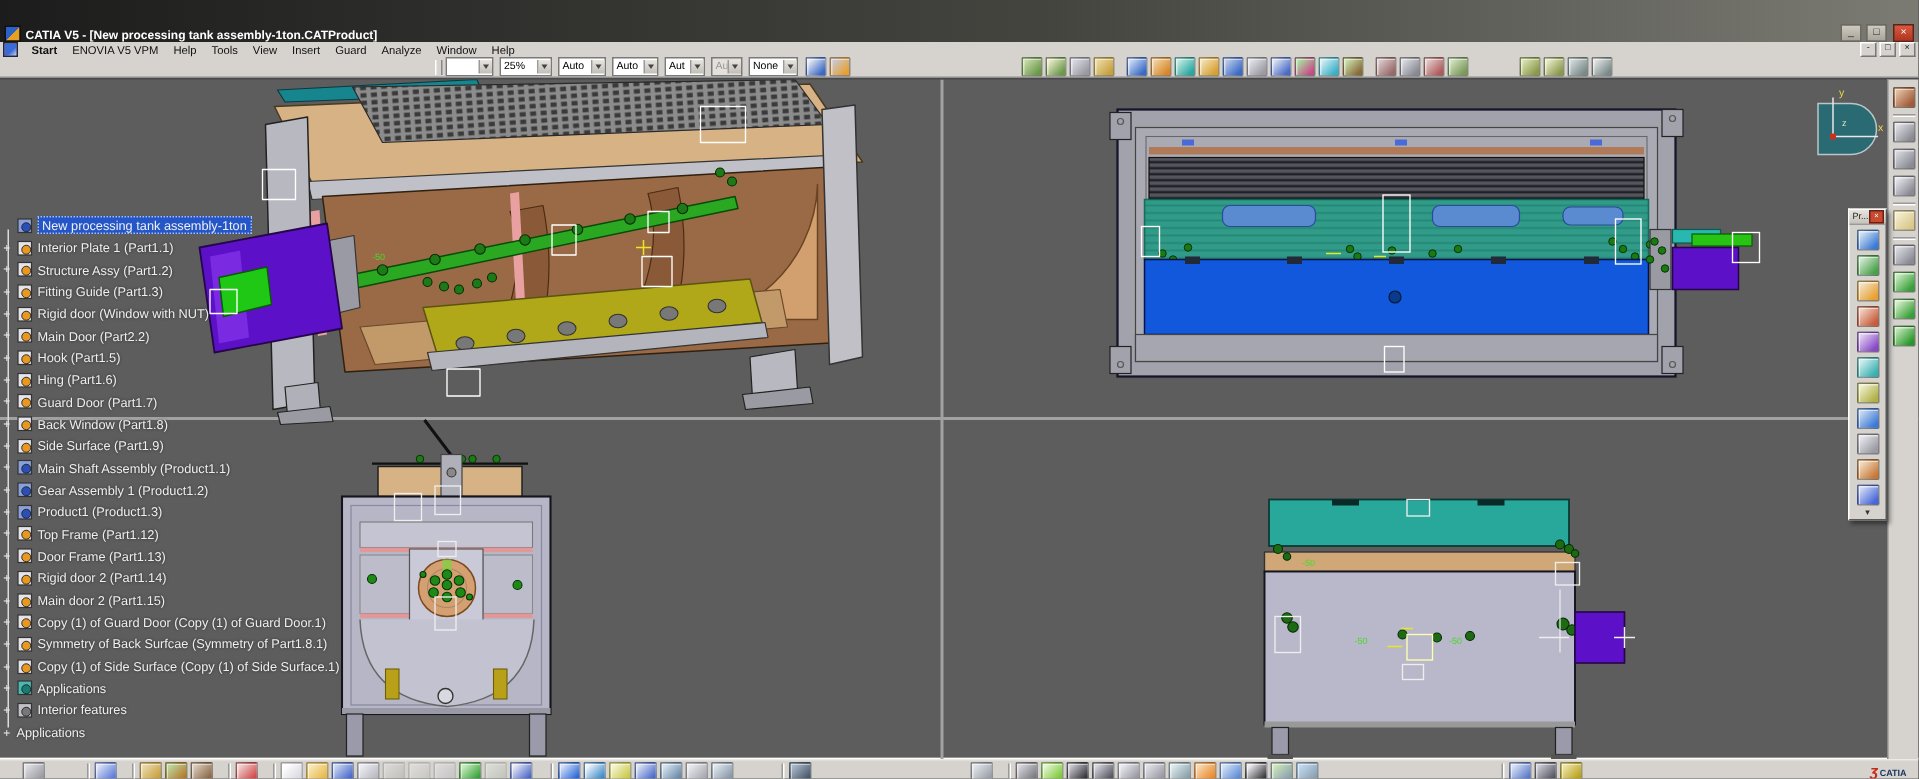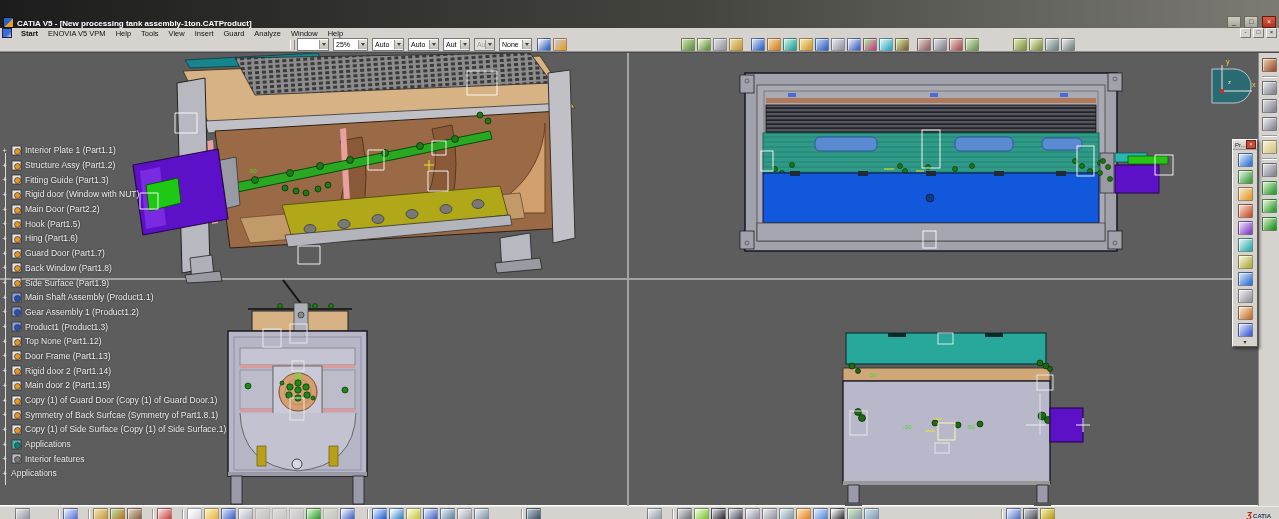"New processing tank assembly-1ton" div.tree-item { html: none -> <div> <span></span> <span> <svg> <rect></rect> <circle></circle> </svg> </span> <span>New processing tank assembly-1ton</span> </div> }
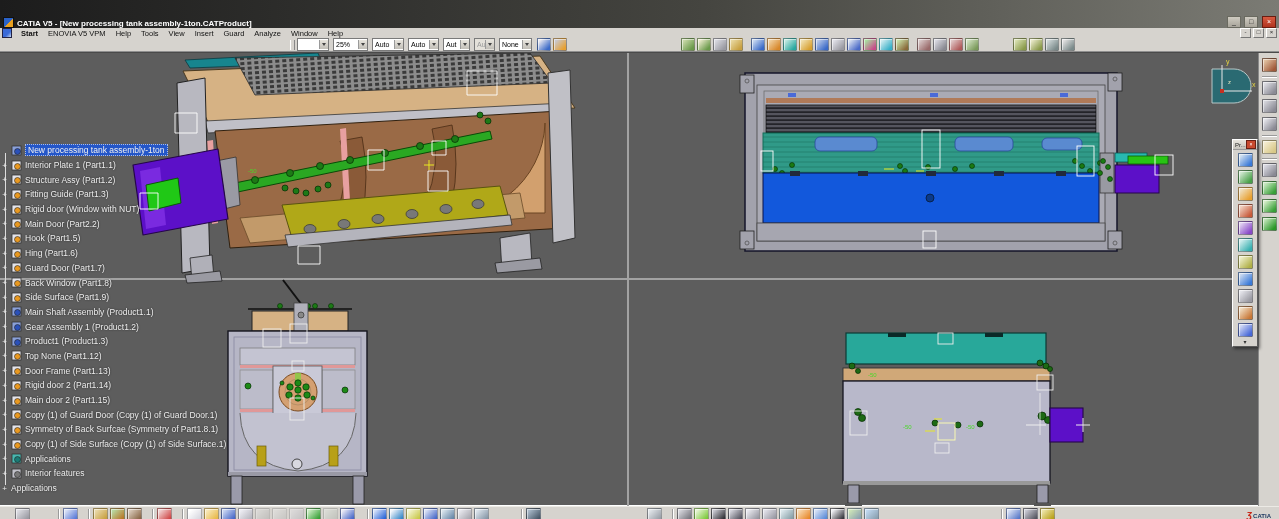"Top None (Part1.12)" span.tlabel { text: None -> Frame }
